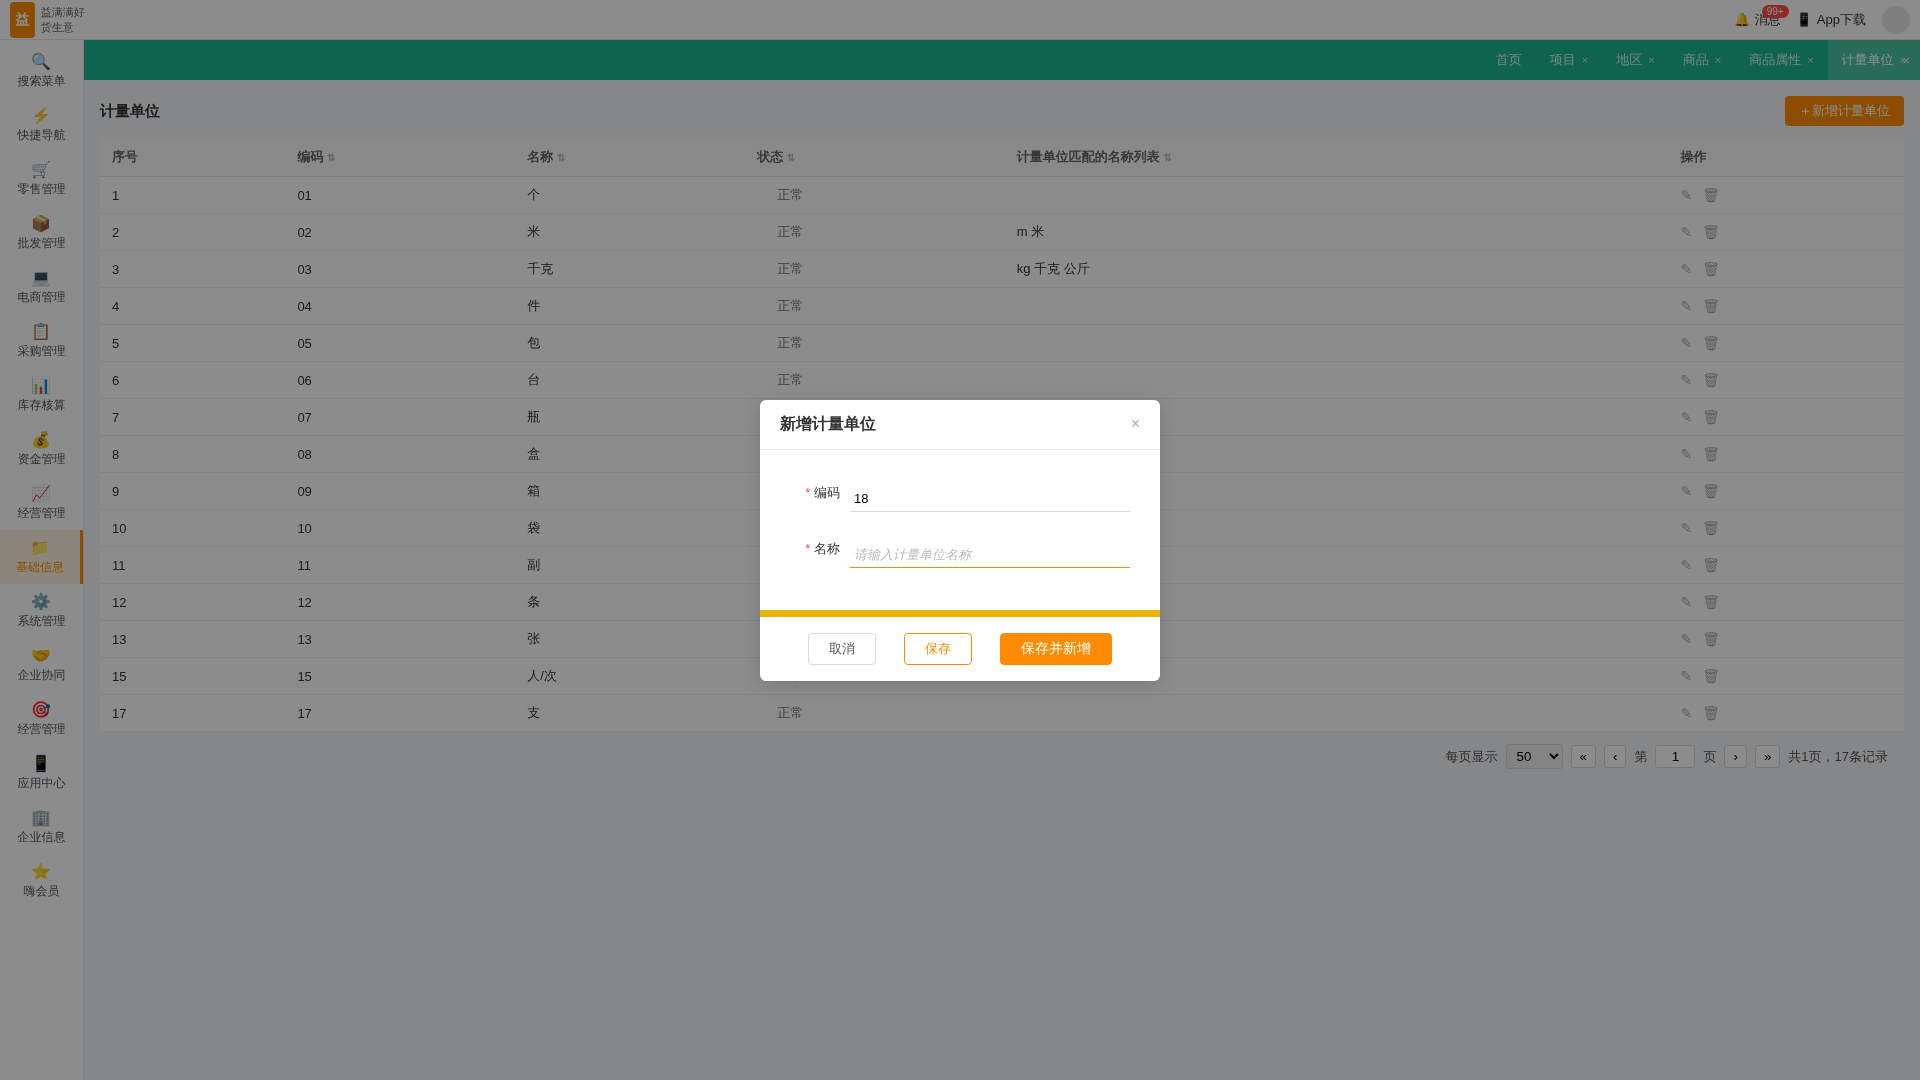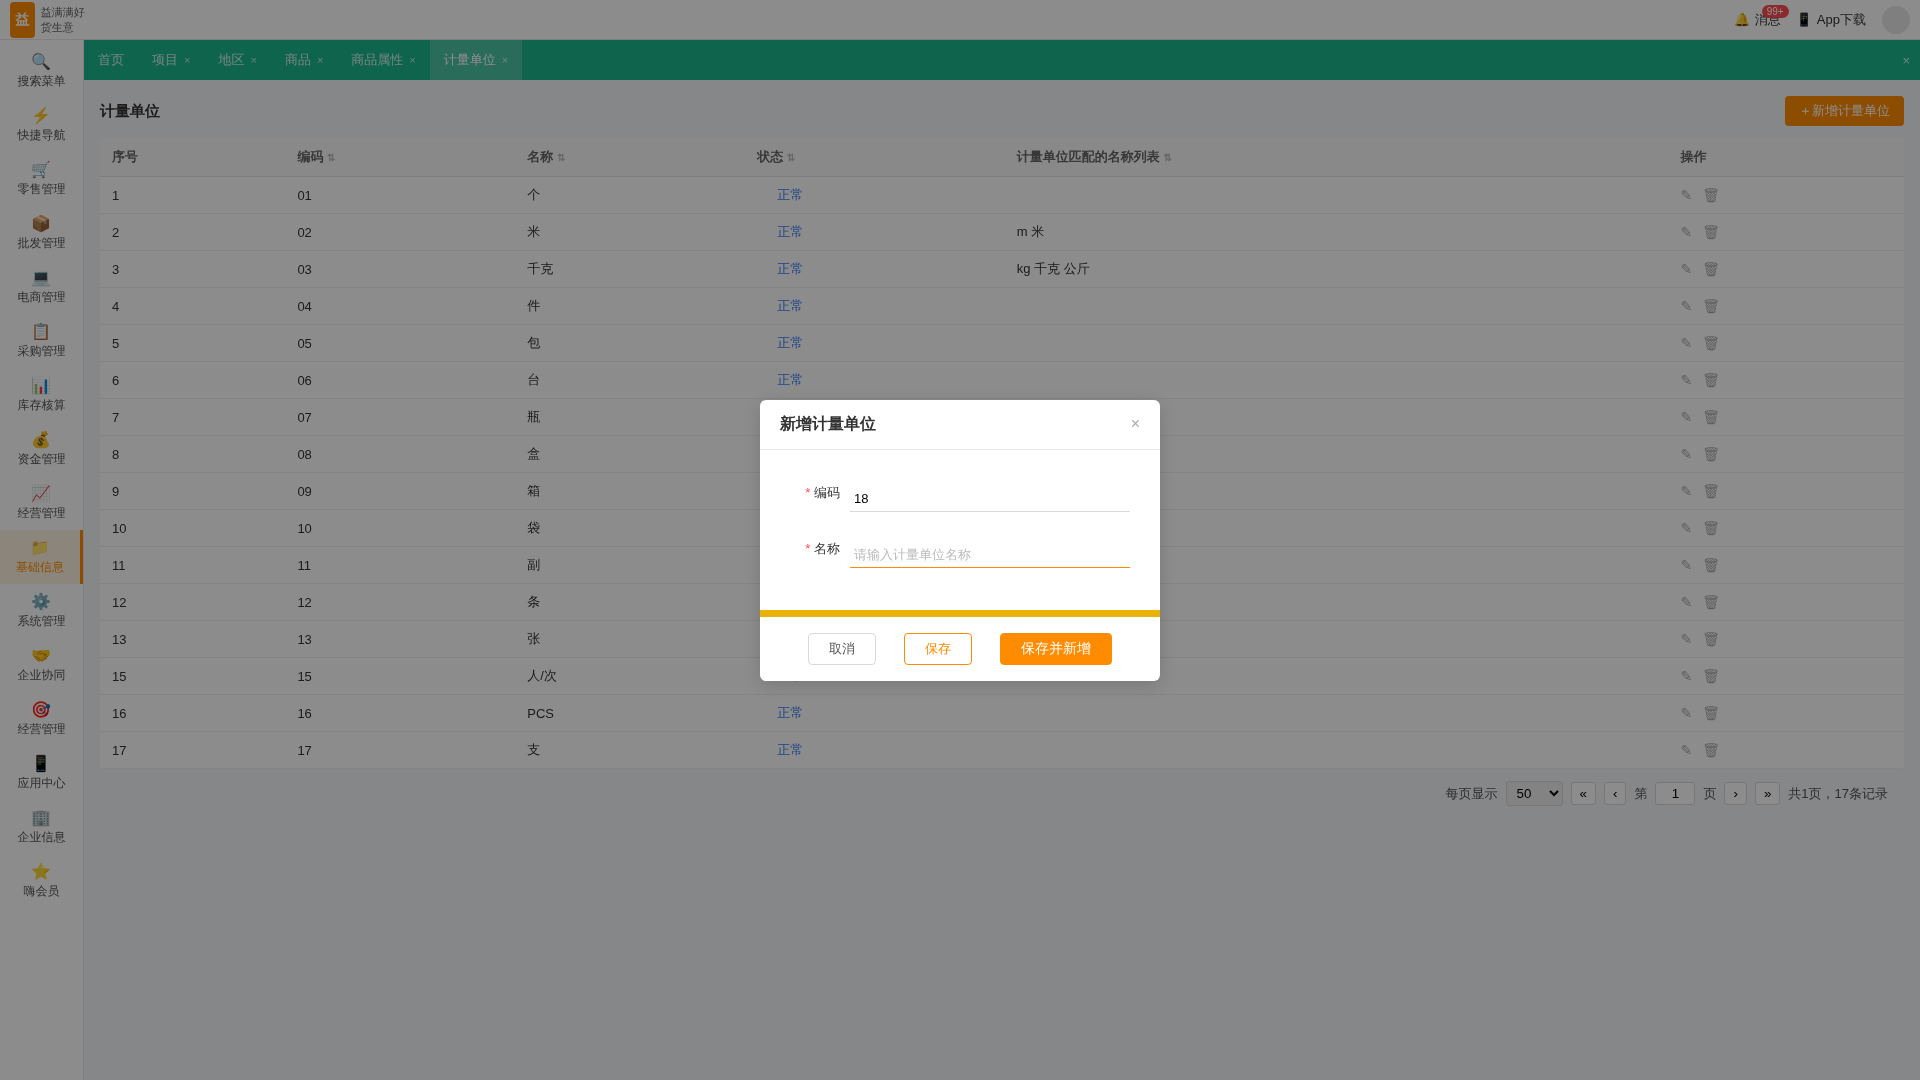"首页" .tab-bar { justify-content: none -> flex-end }
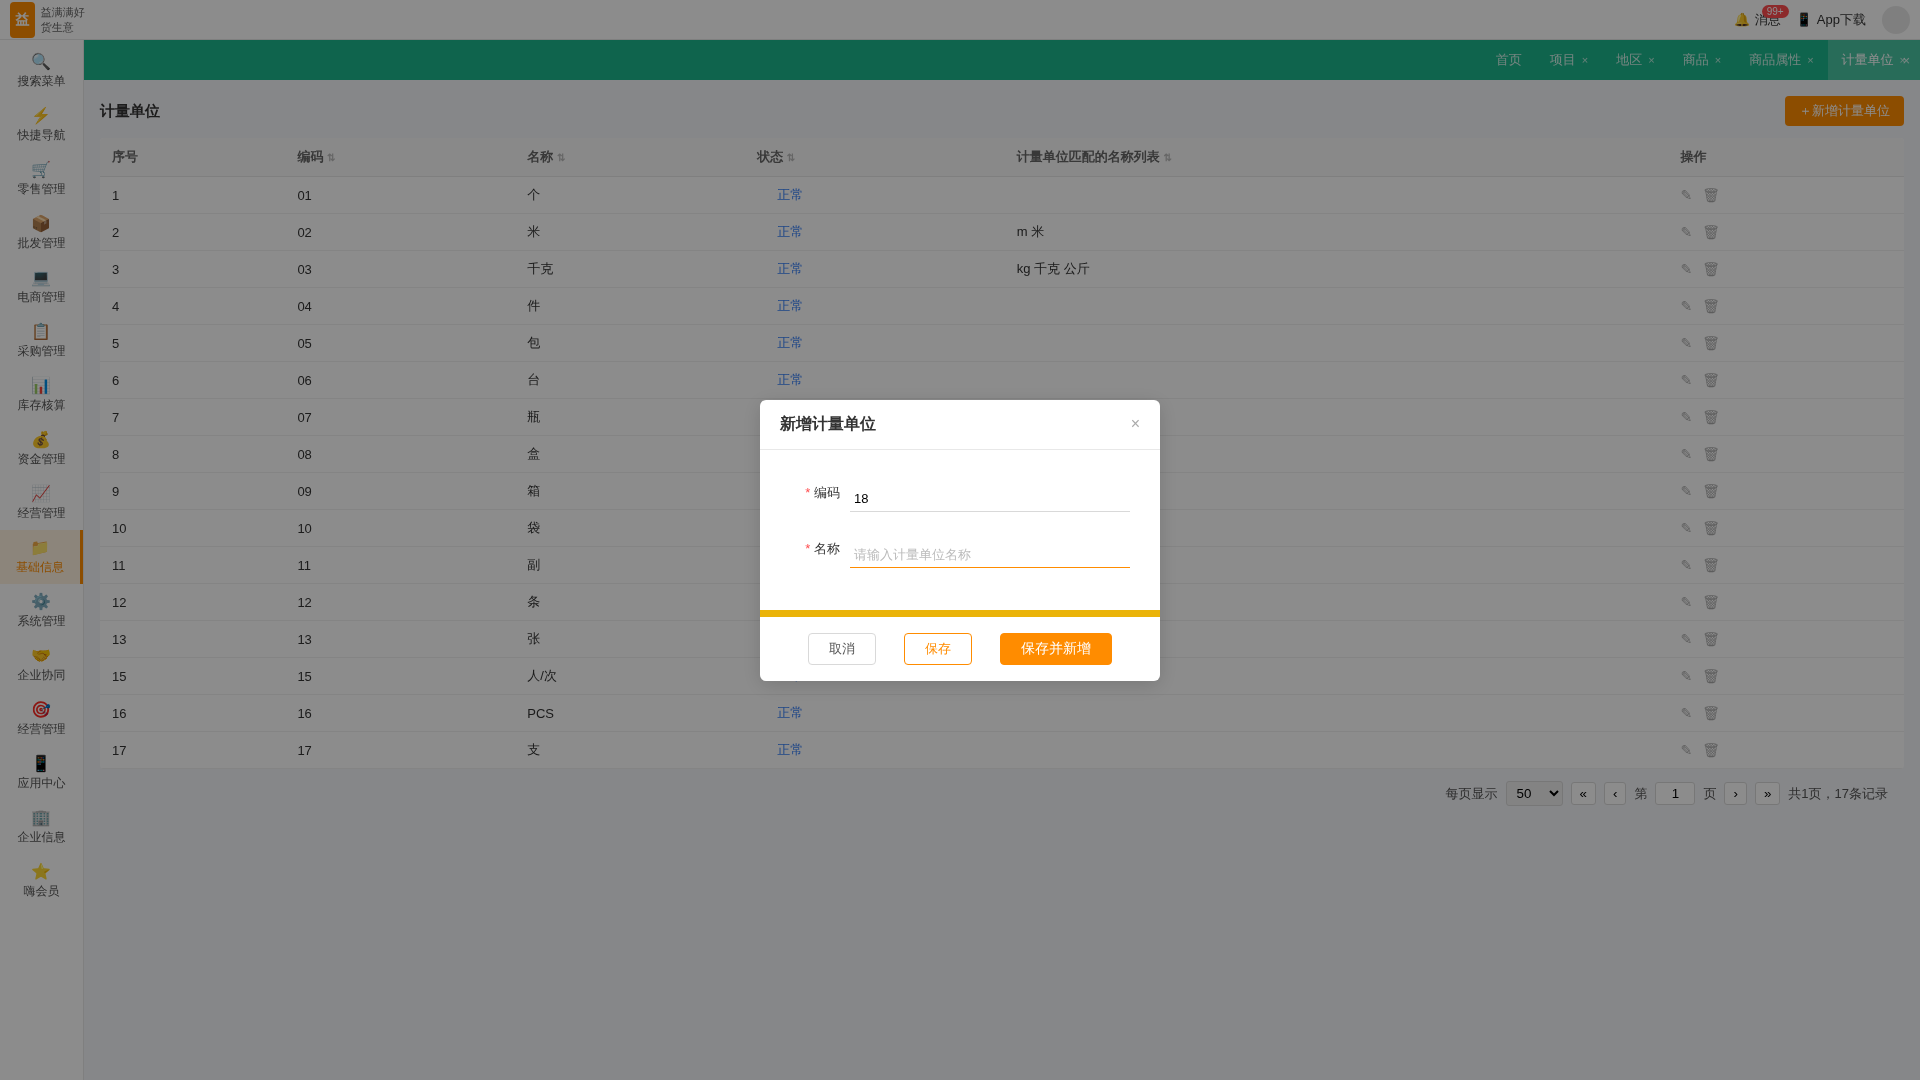"正常" .status-normal { color: #3b82f6 -> #737373 }
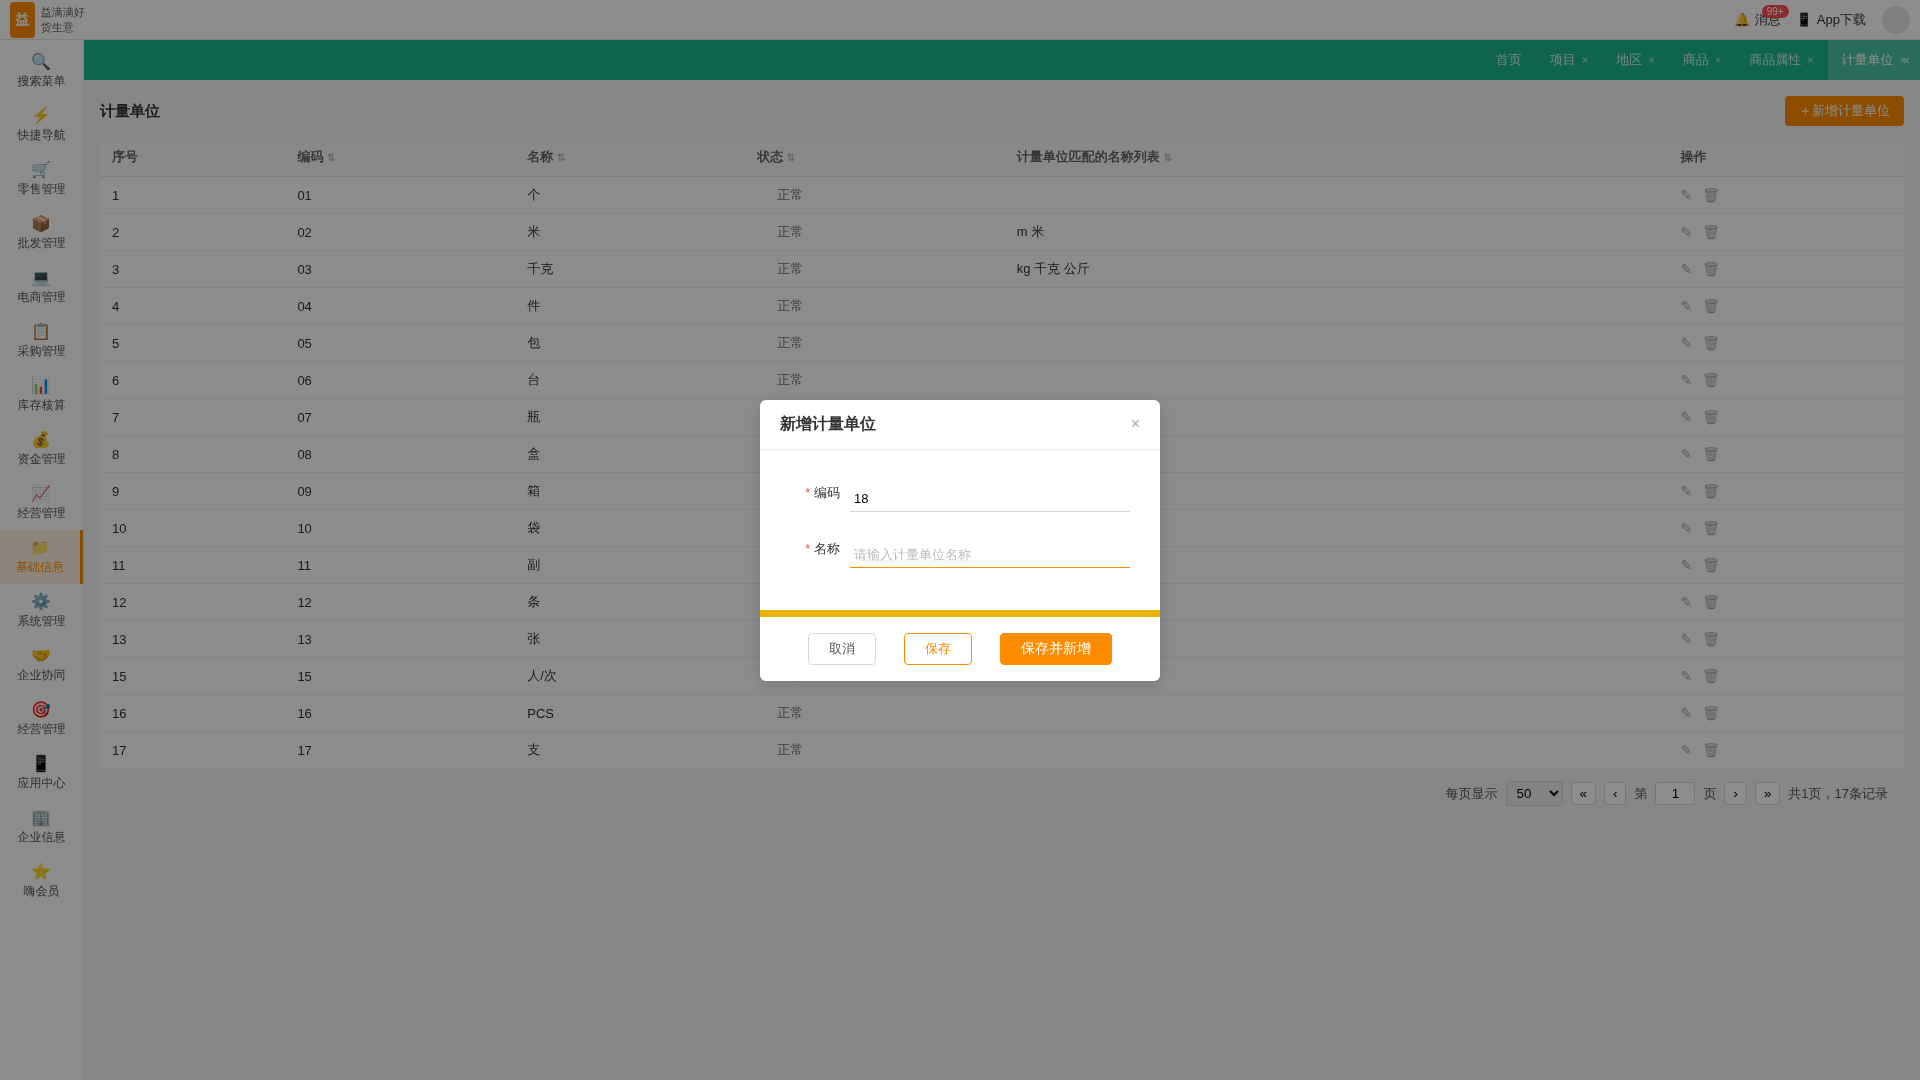"请输入计量单位名称" .form-input.active-input { font-style: none -> italic }
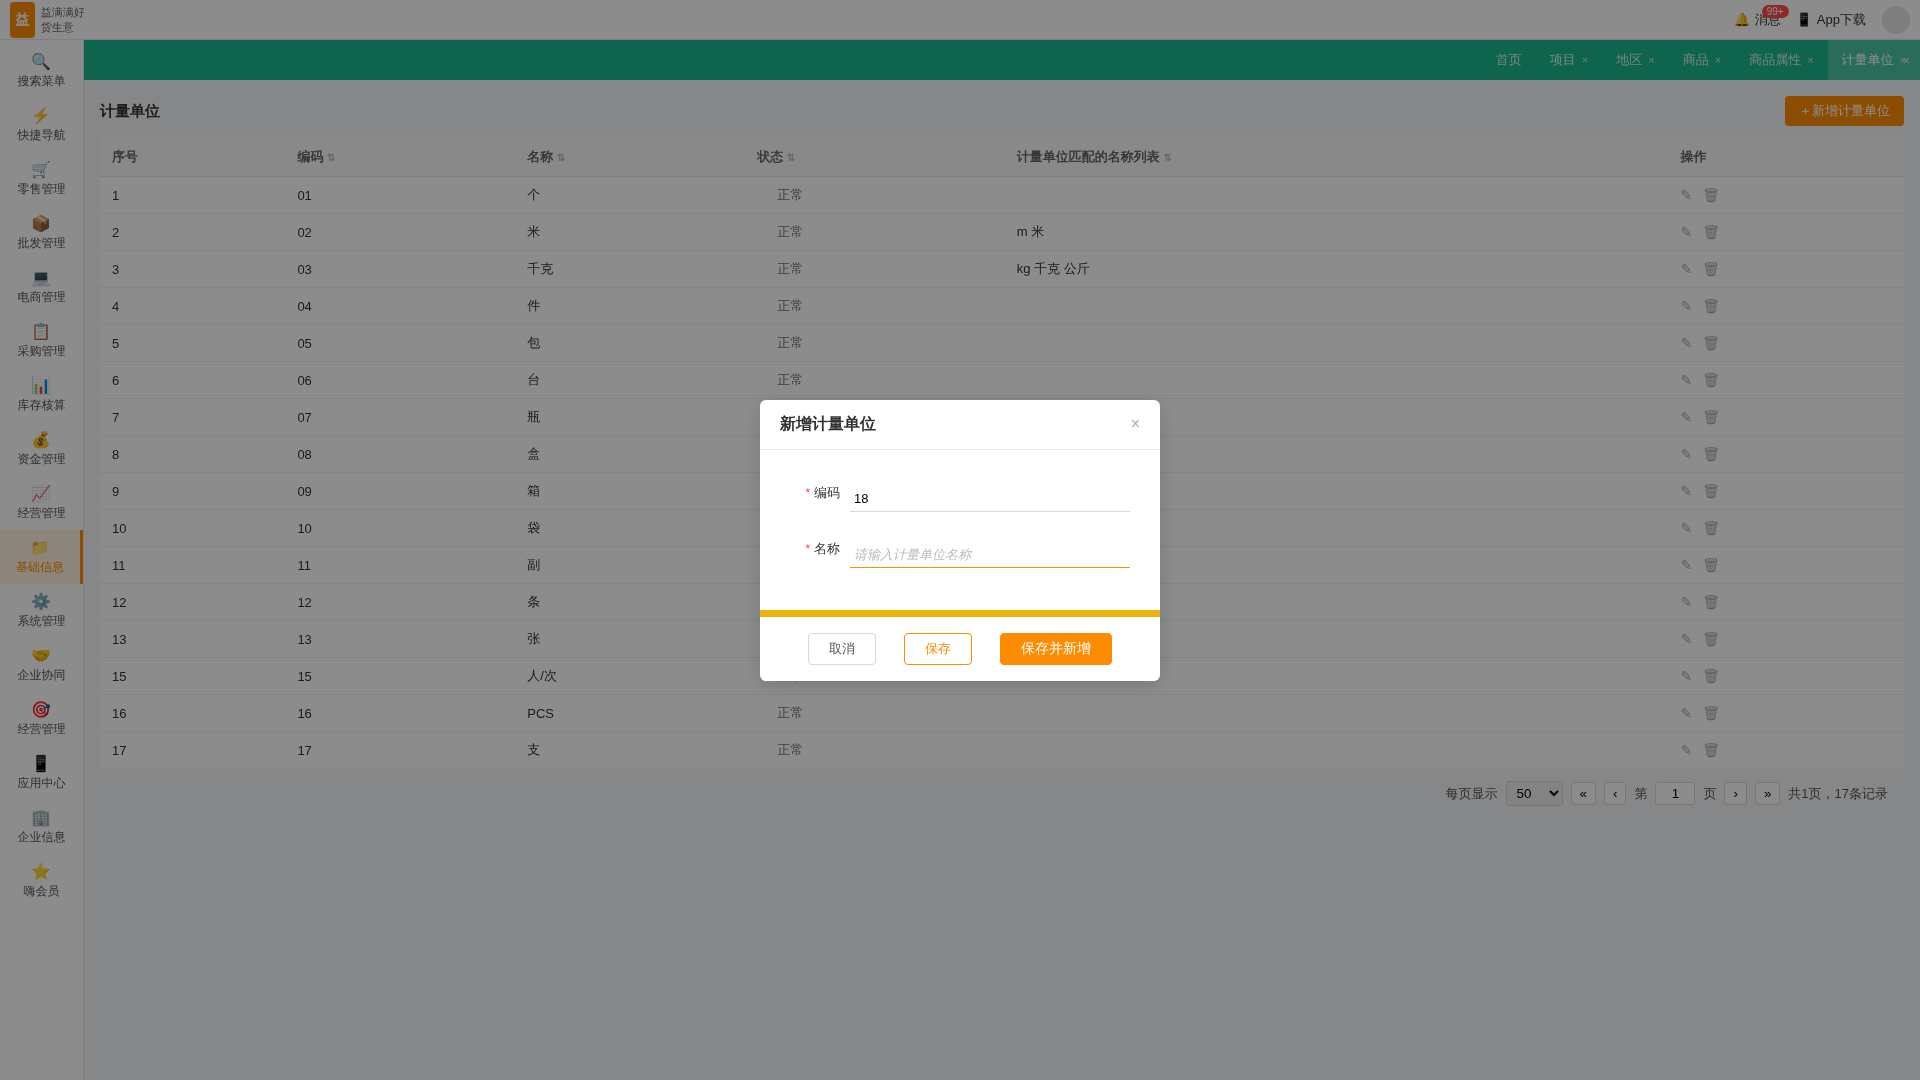"16" tr { html: <tr> <td>16</td> <td>16</td> <td>PCS</td> <td><span>正常</span></td> <td></td> <td> <div> <span>✎</span> <span>🗑</span> </div> </td> </tr> -> none }
